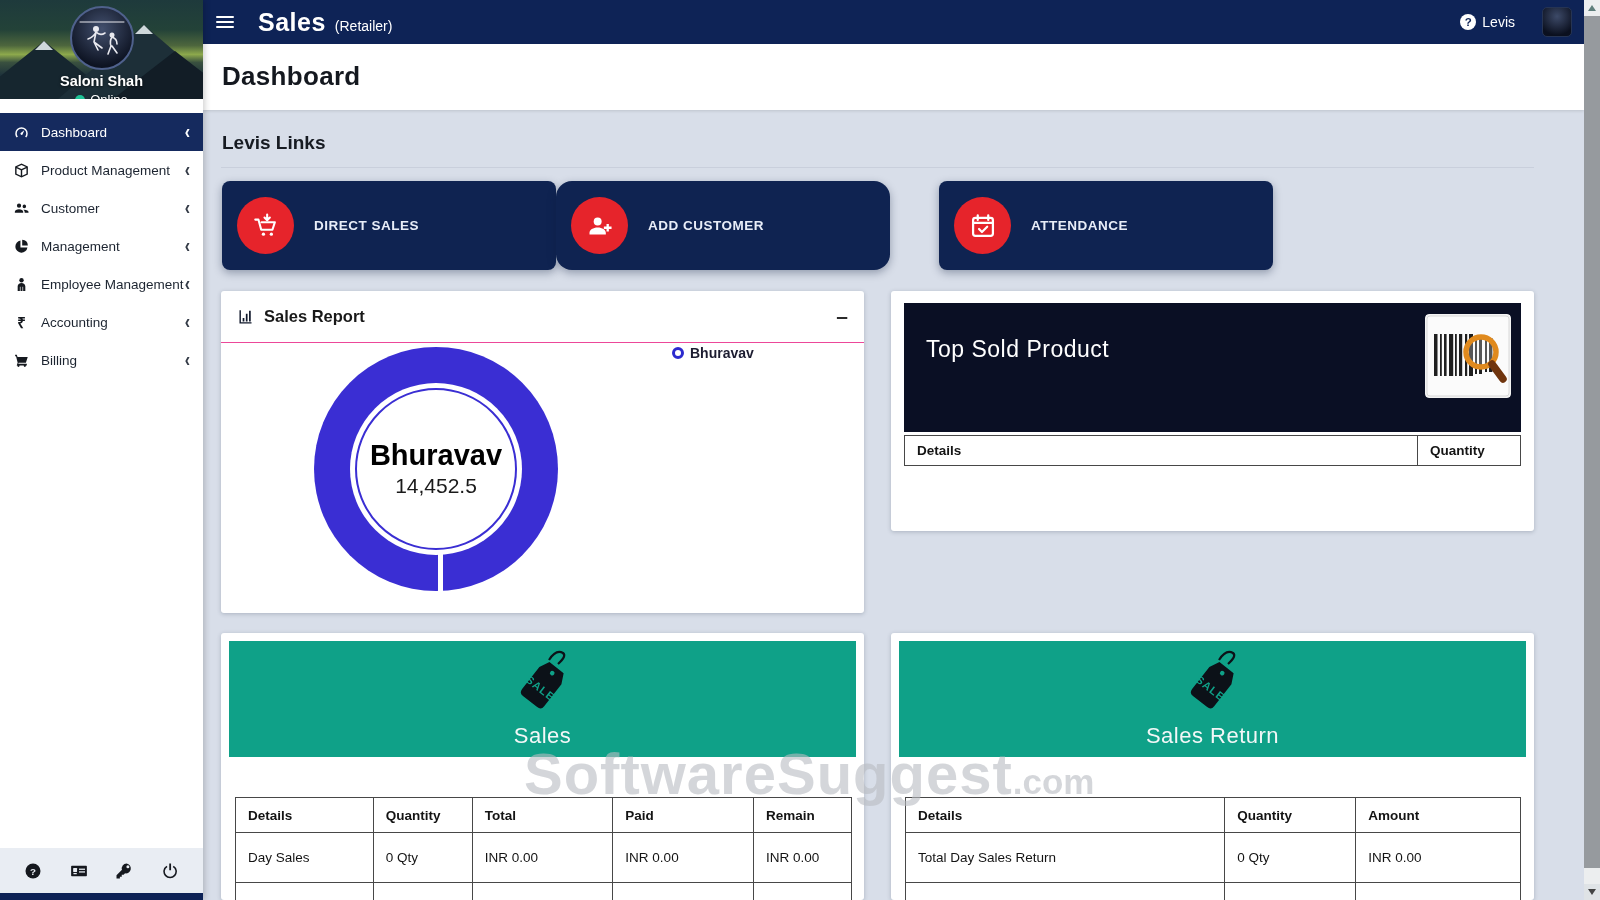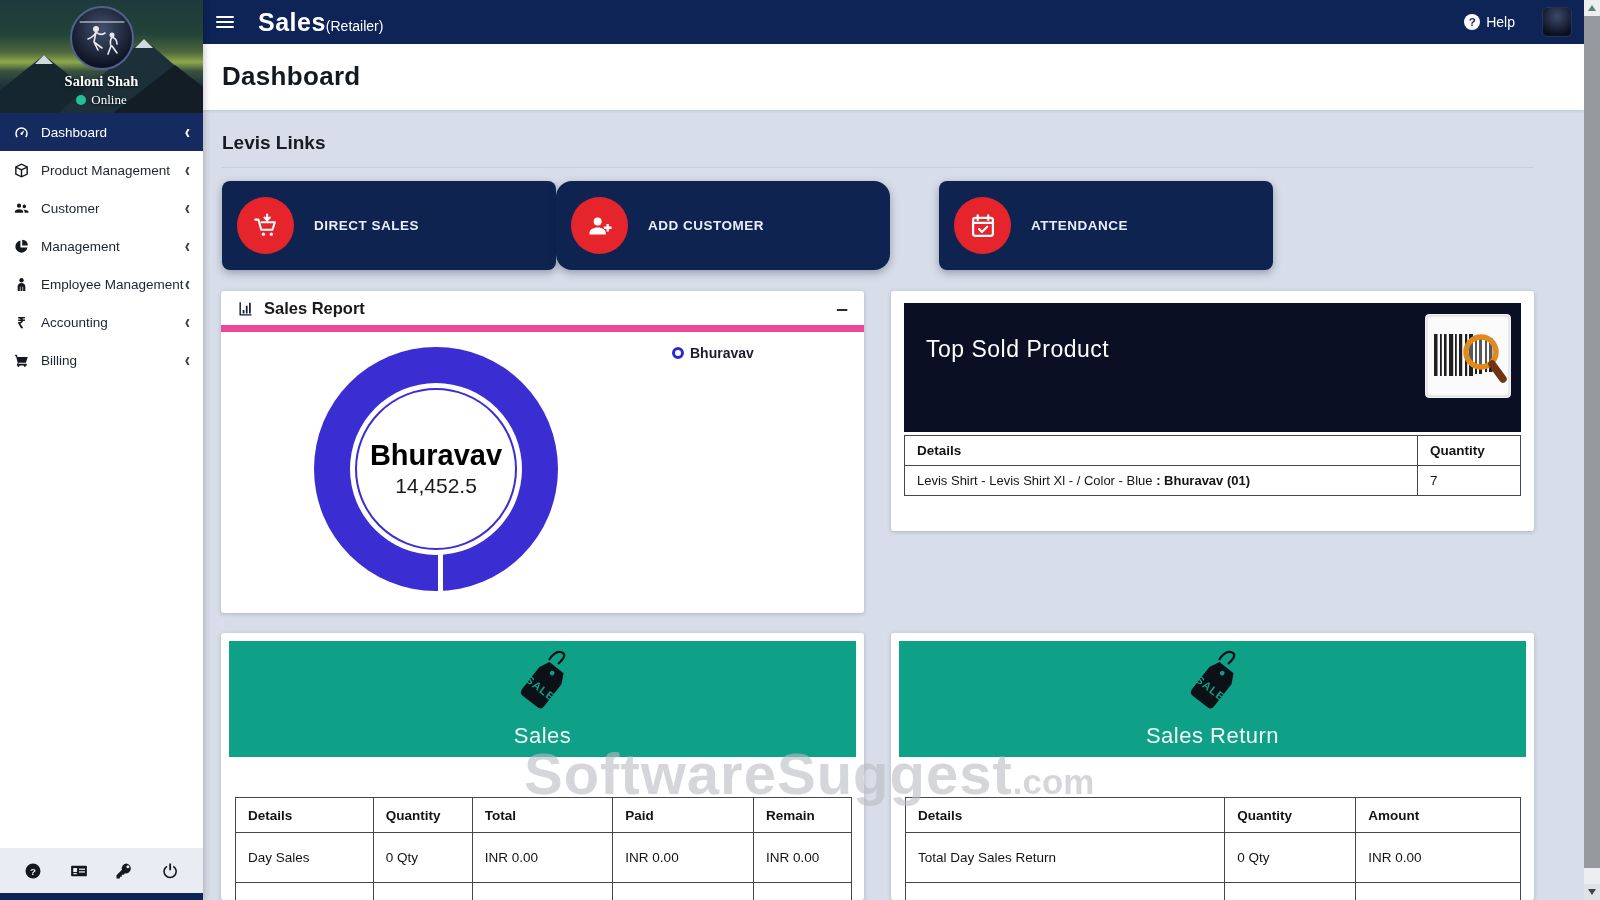"(Retailer)" .nav-subtitle { margin-left: none -> 9px }
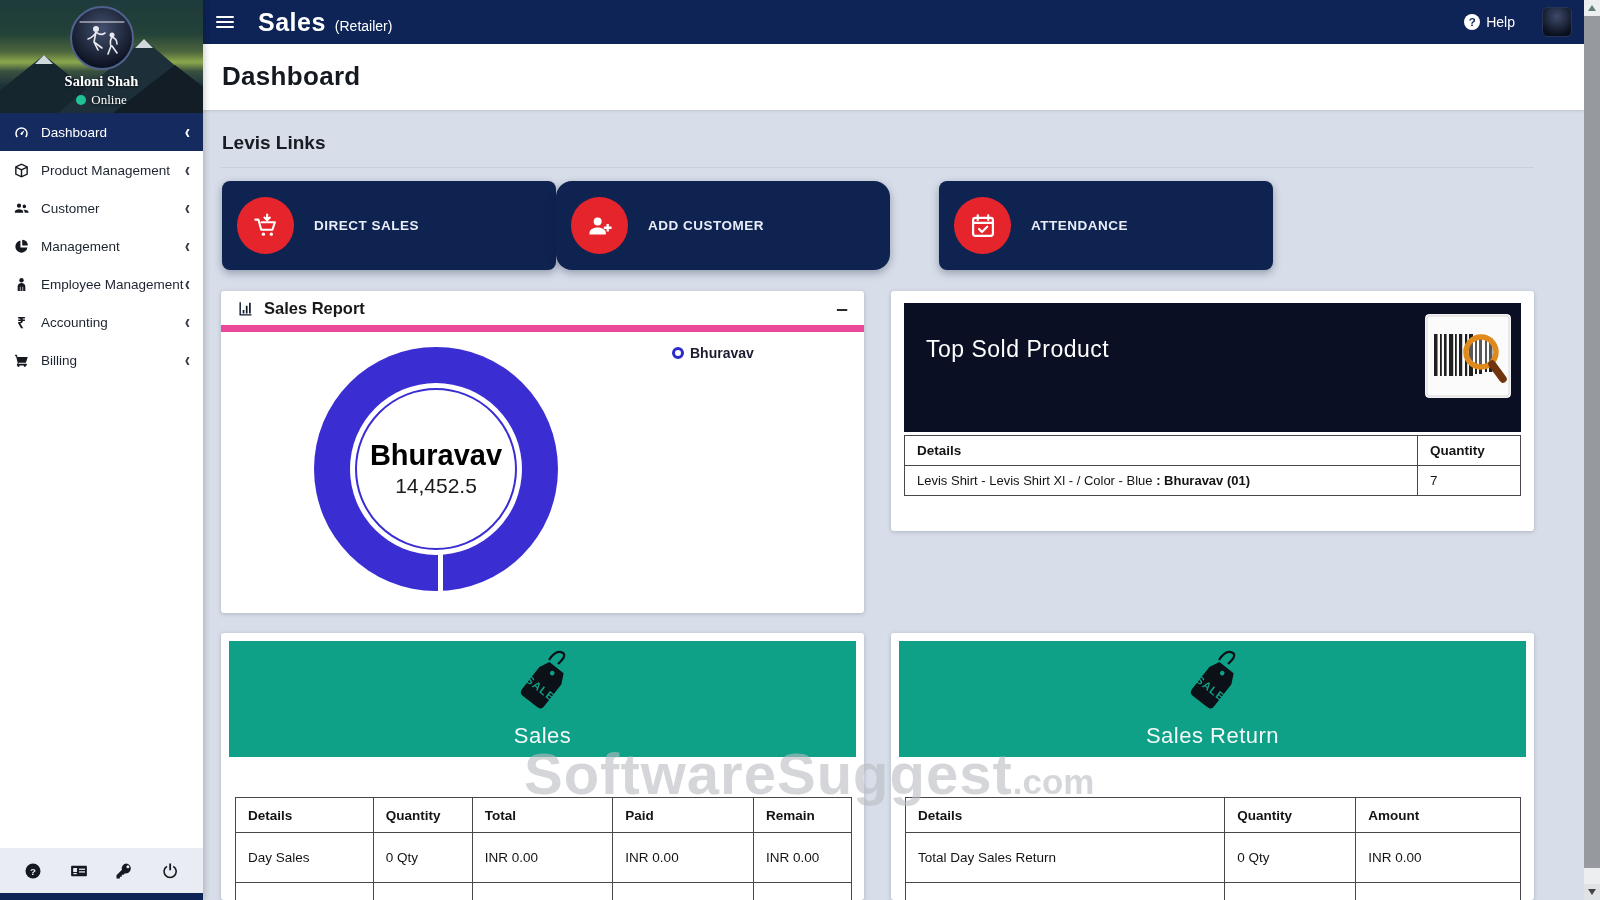"Help" span { text: Help -> Levis }
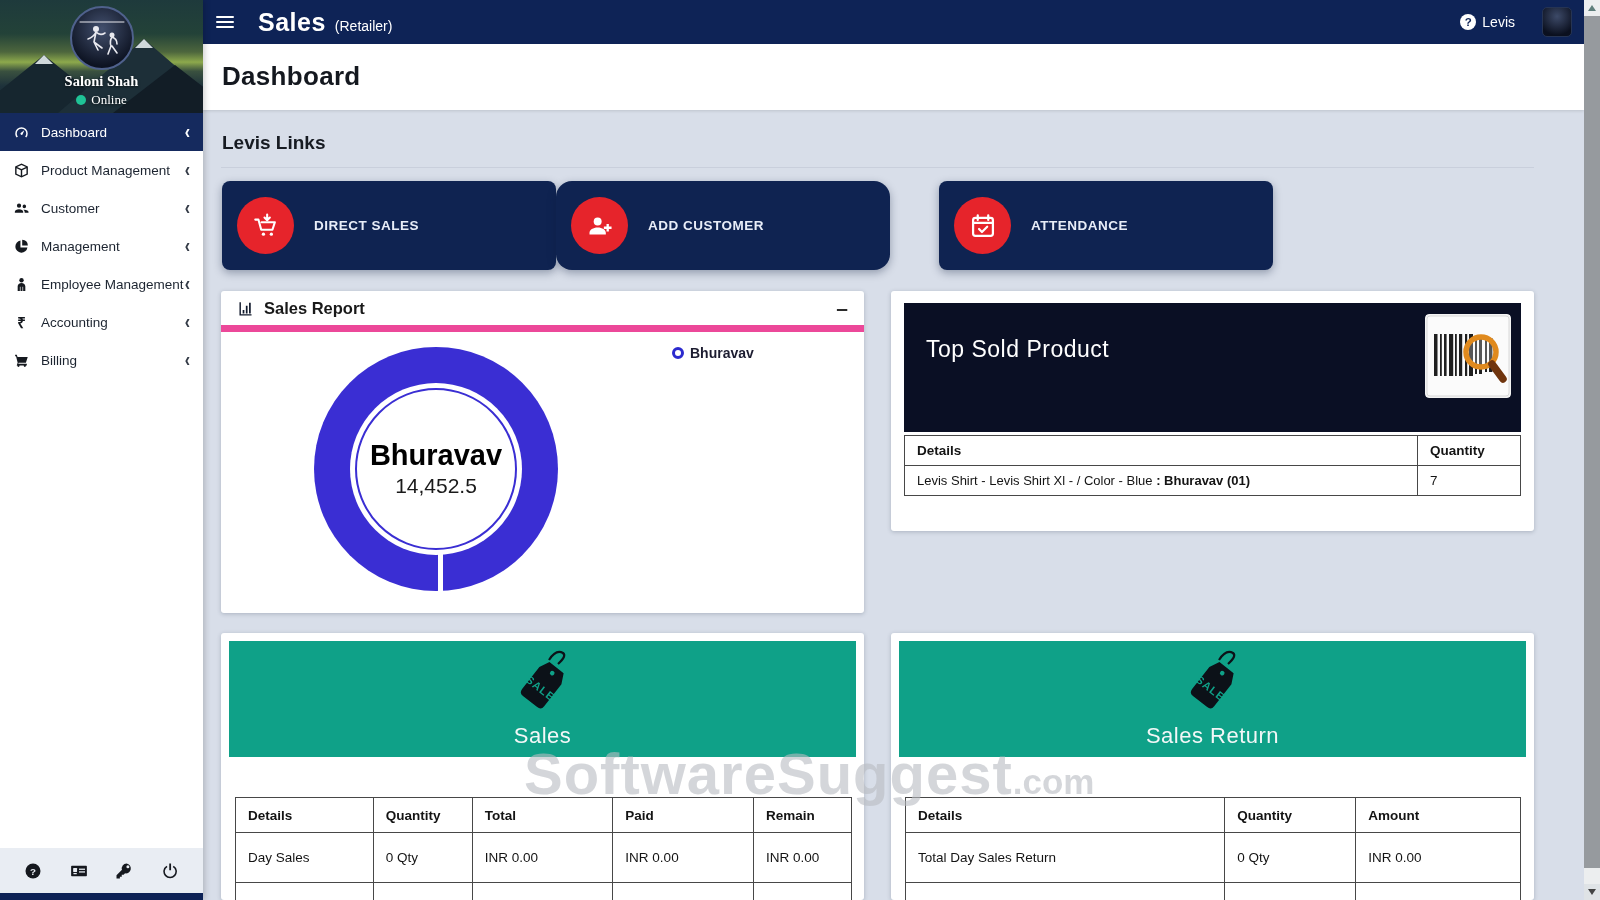"Saloni Shah" .profile { font-family: Liberation Serif, serif -> none; height: 113px -> 99px }
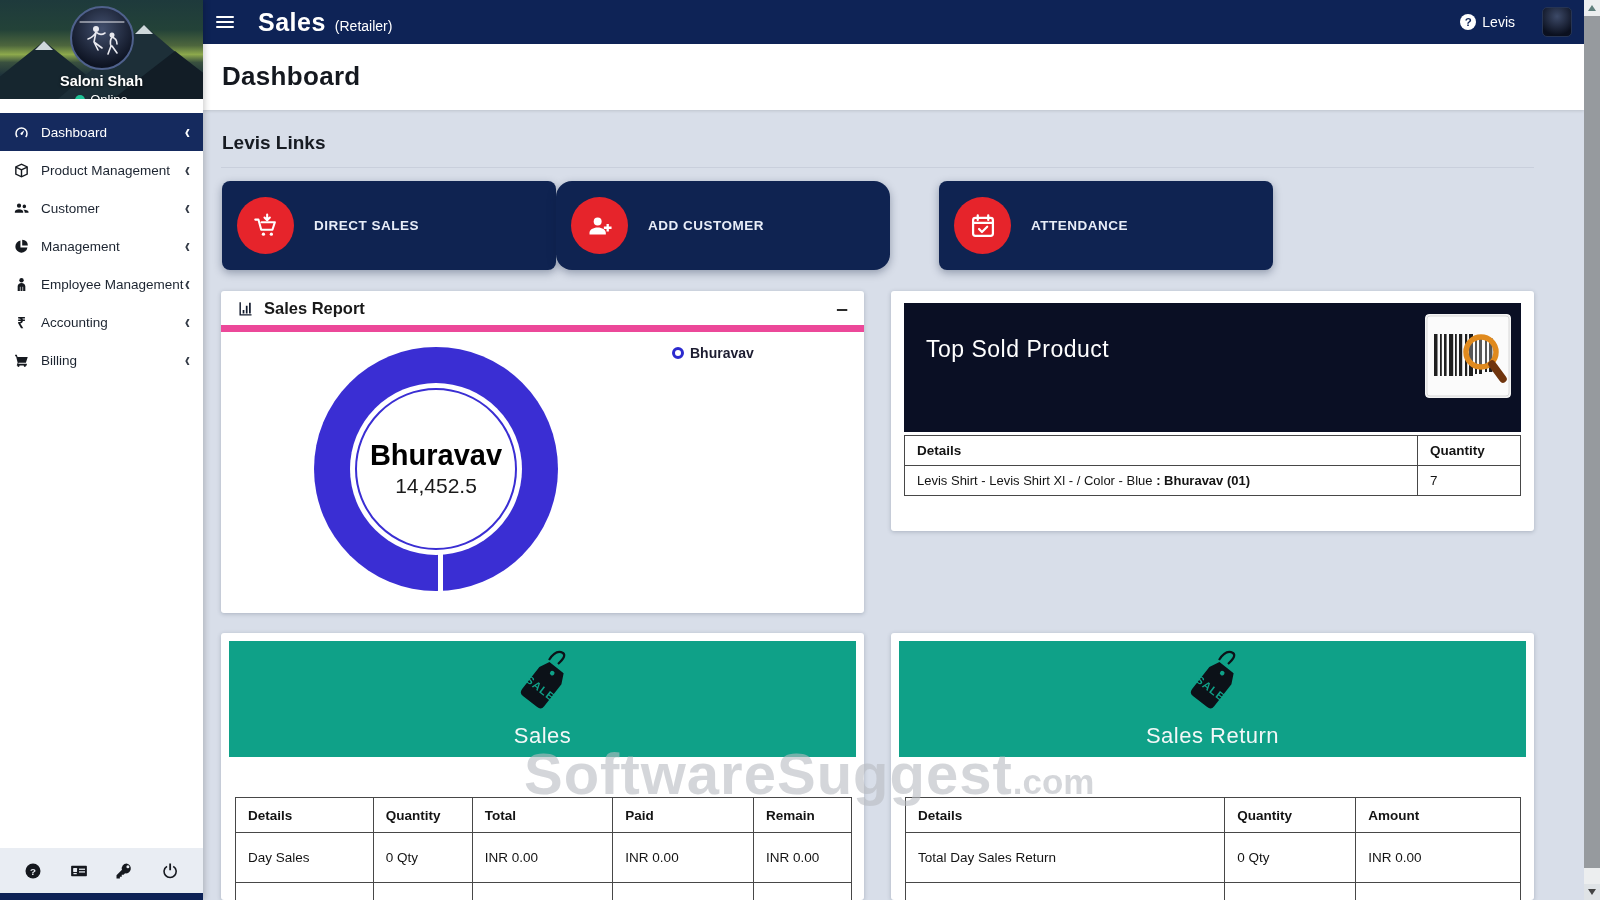"Sales Report" .sr-header { border-bottom: 7px solid #ec4899 -> 1px solid #ec4899; height: 41px -> 52px }
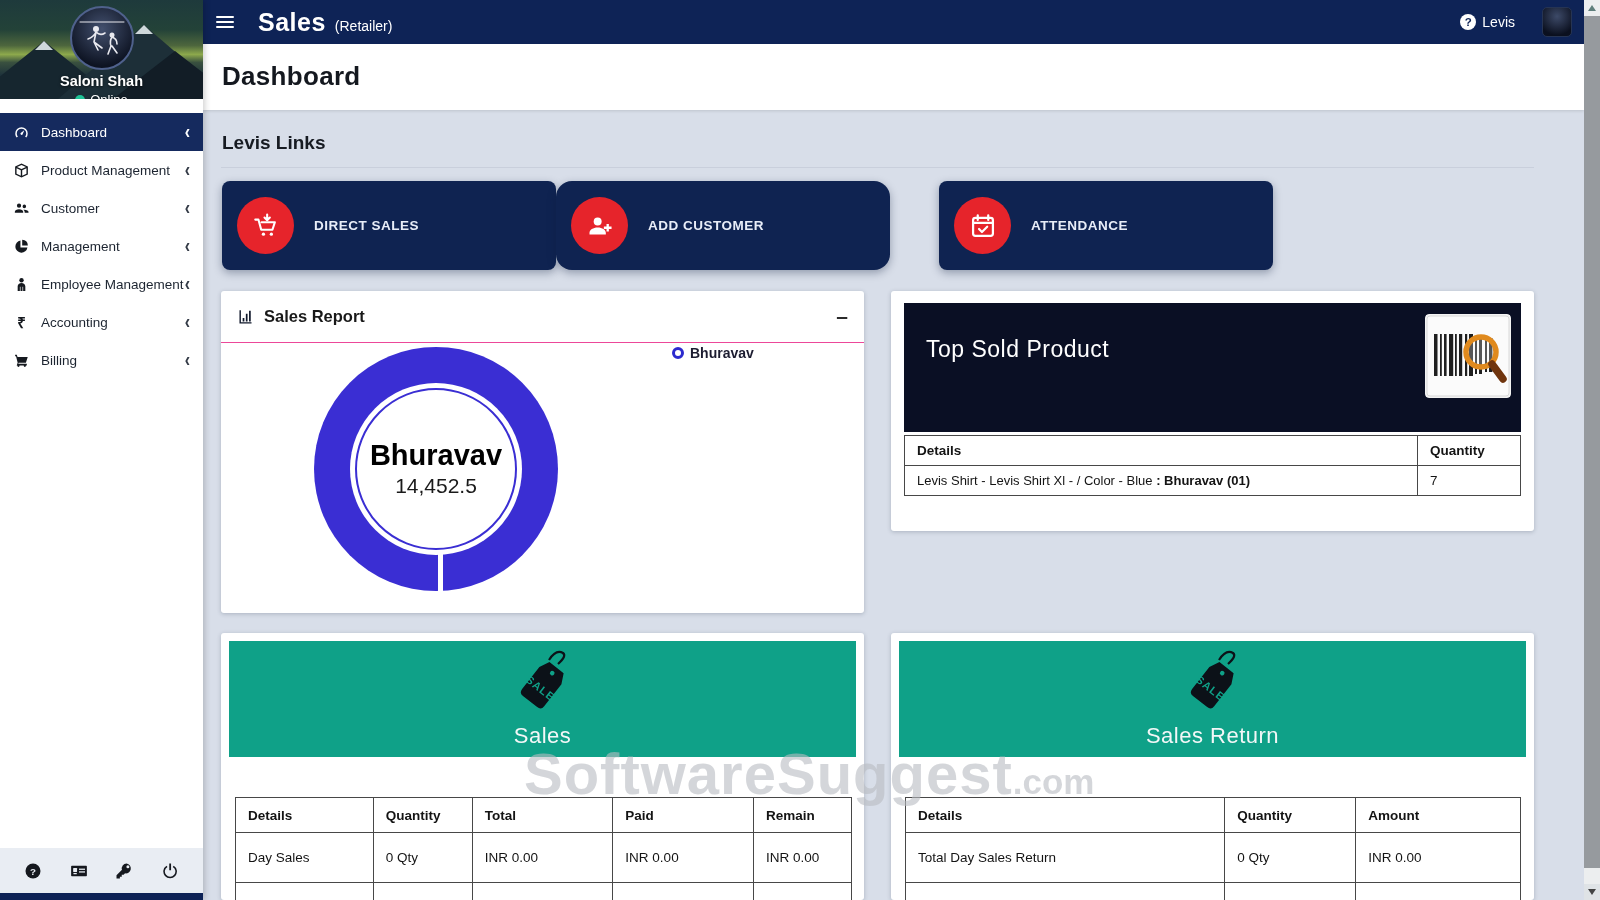"Levis Shirt - Levis Shirt" tr { html: <tr> <td><span>Levis Shirt - Levis Shirt Xl - / Color - Blue </span><span>: Bhuravav (01)</span></td> <td>7</td> </tr> -> none }
